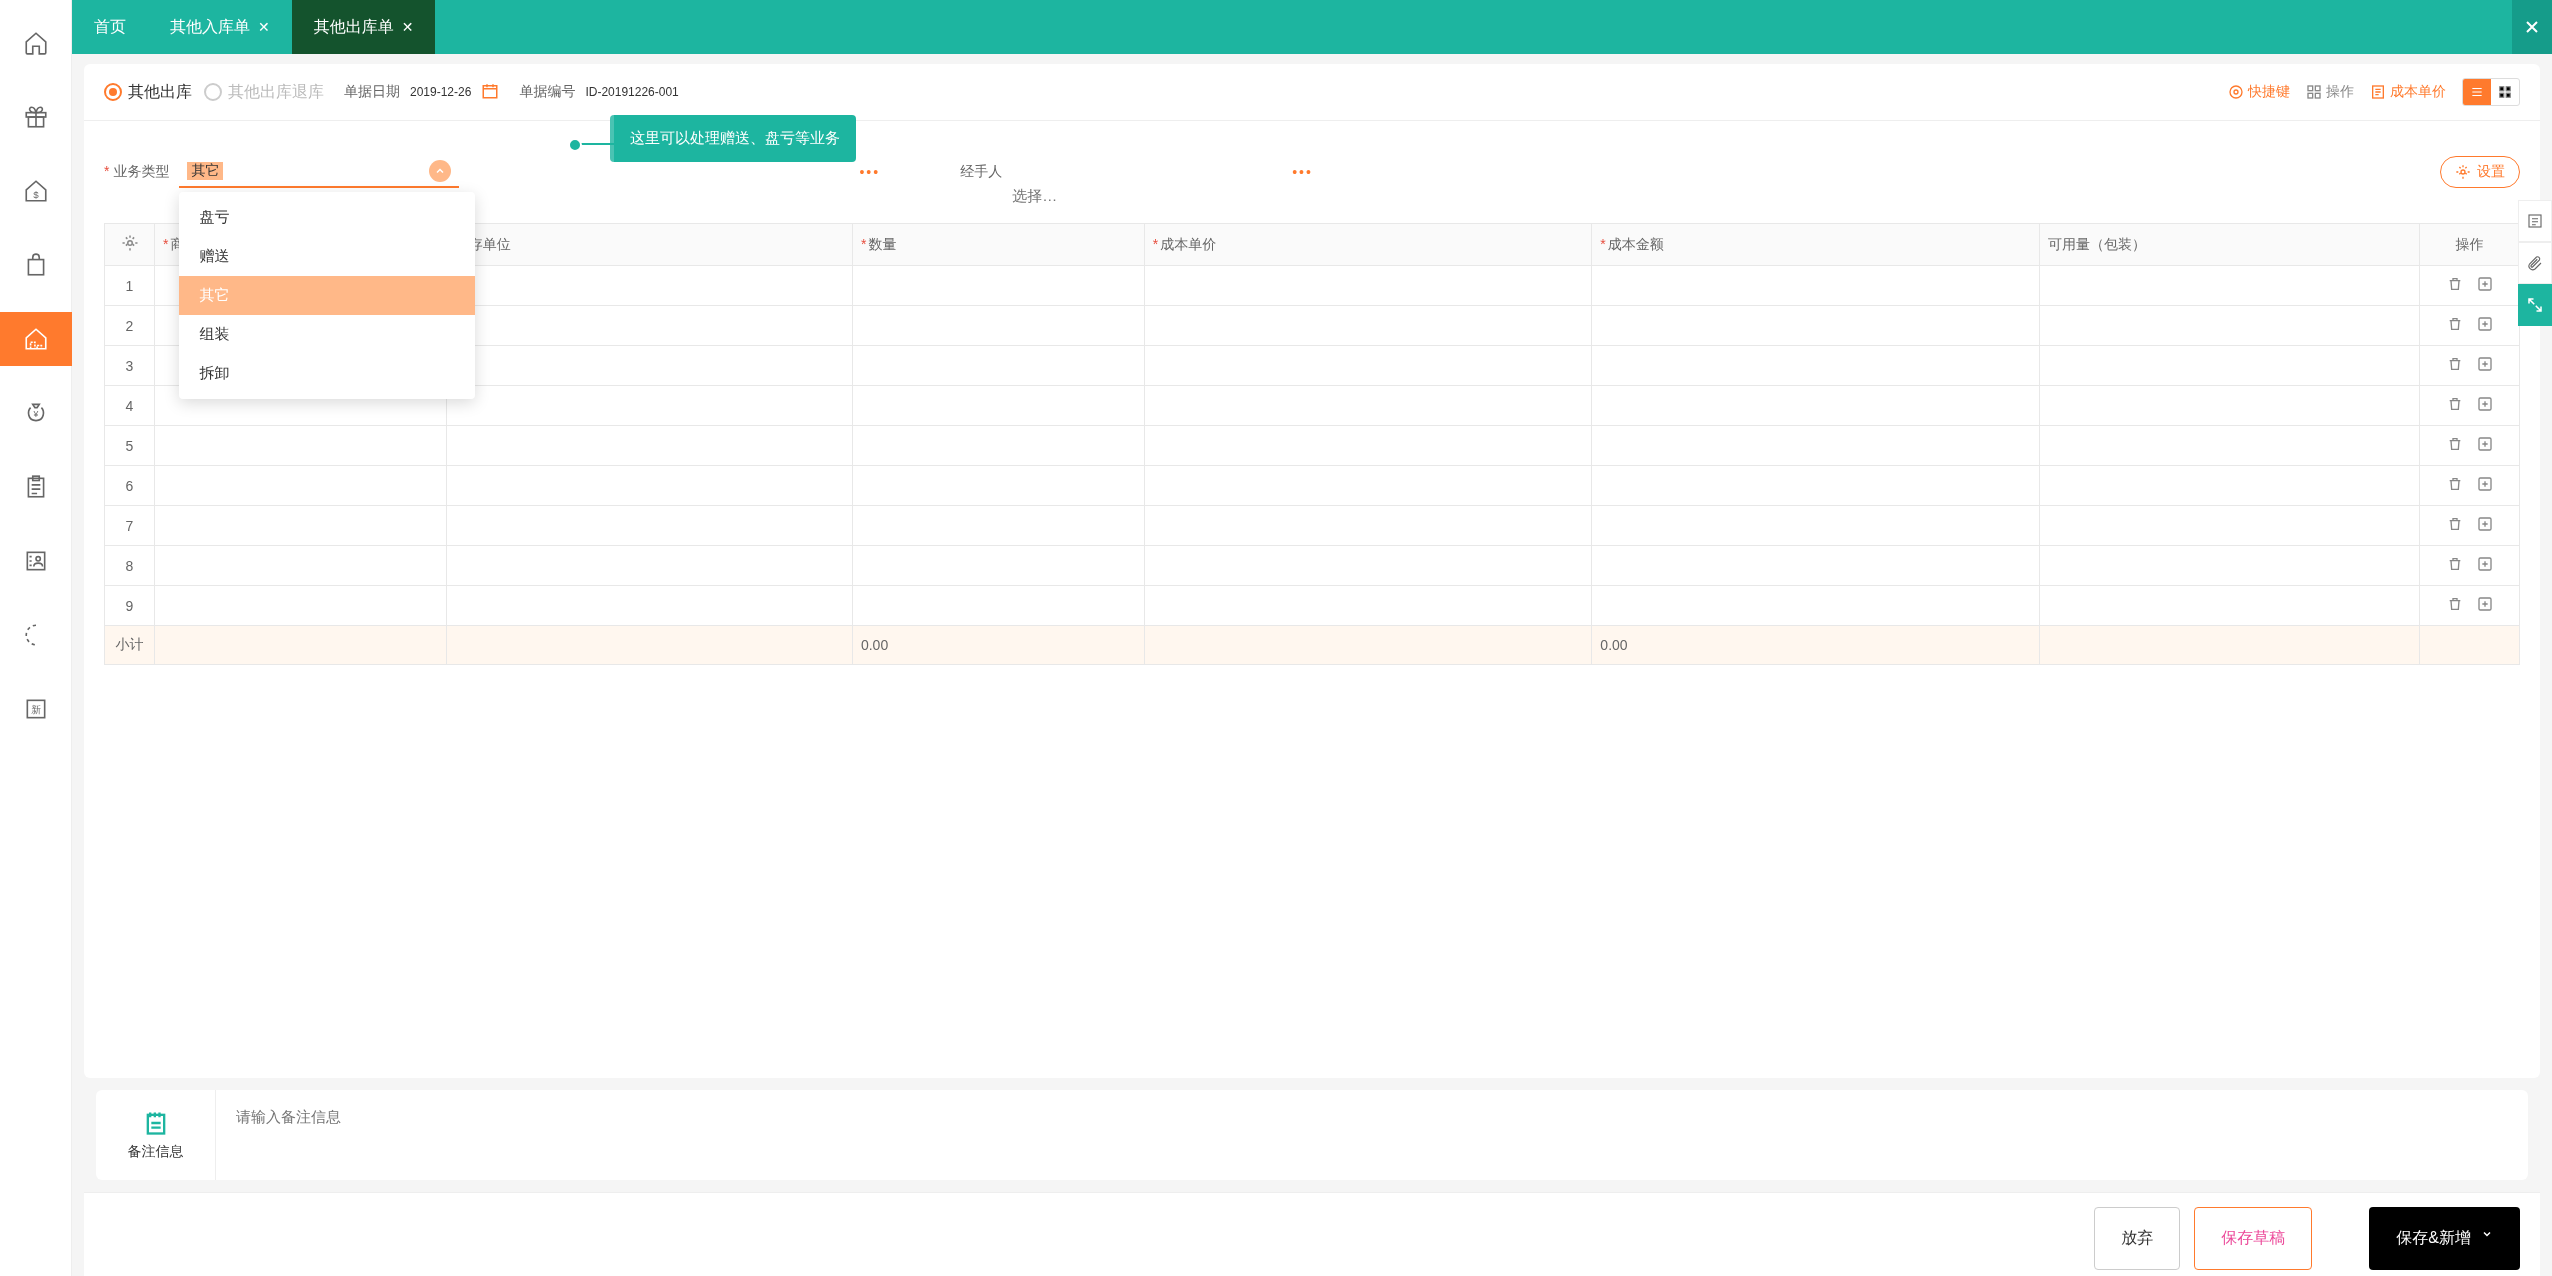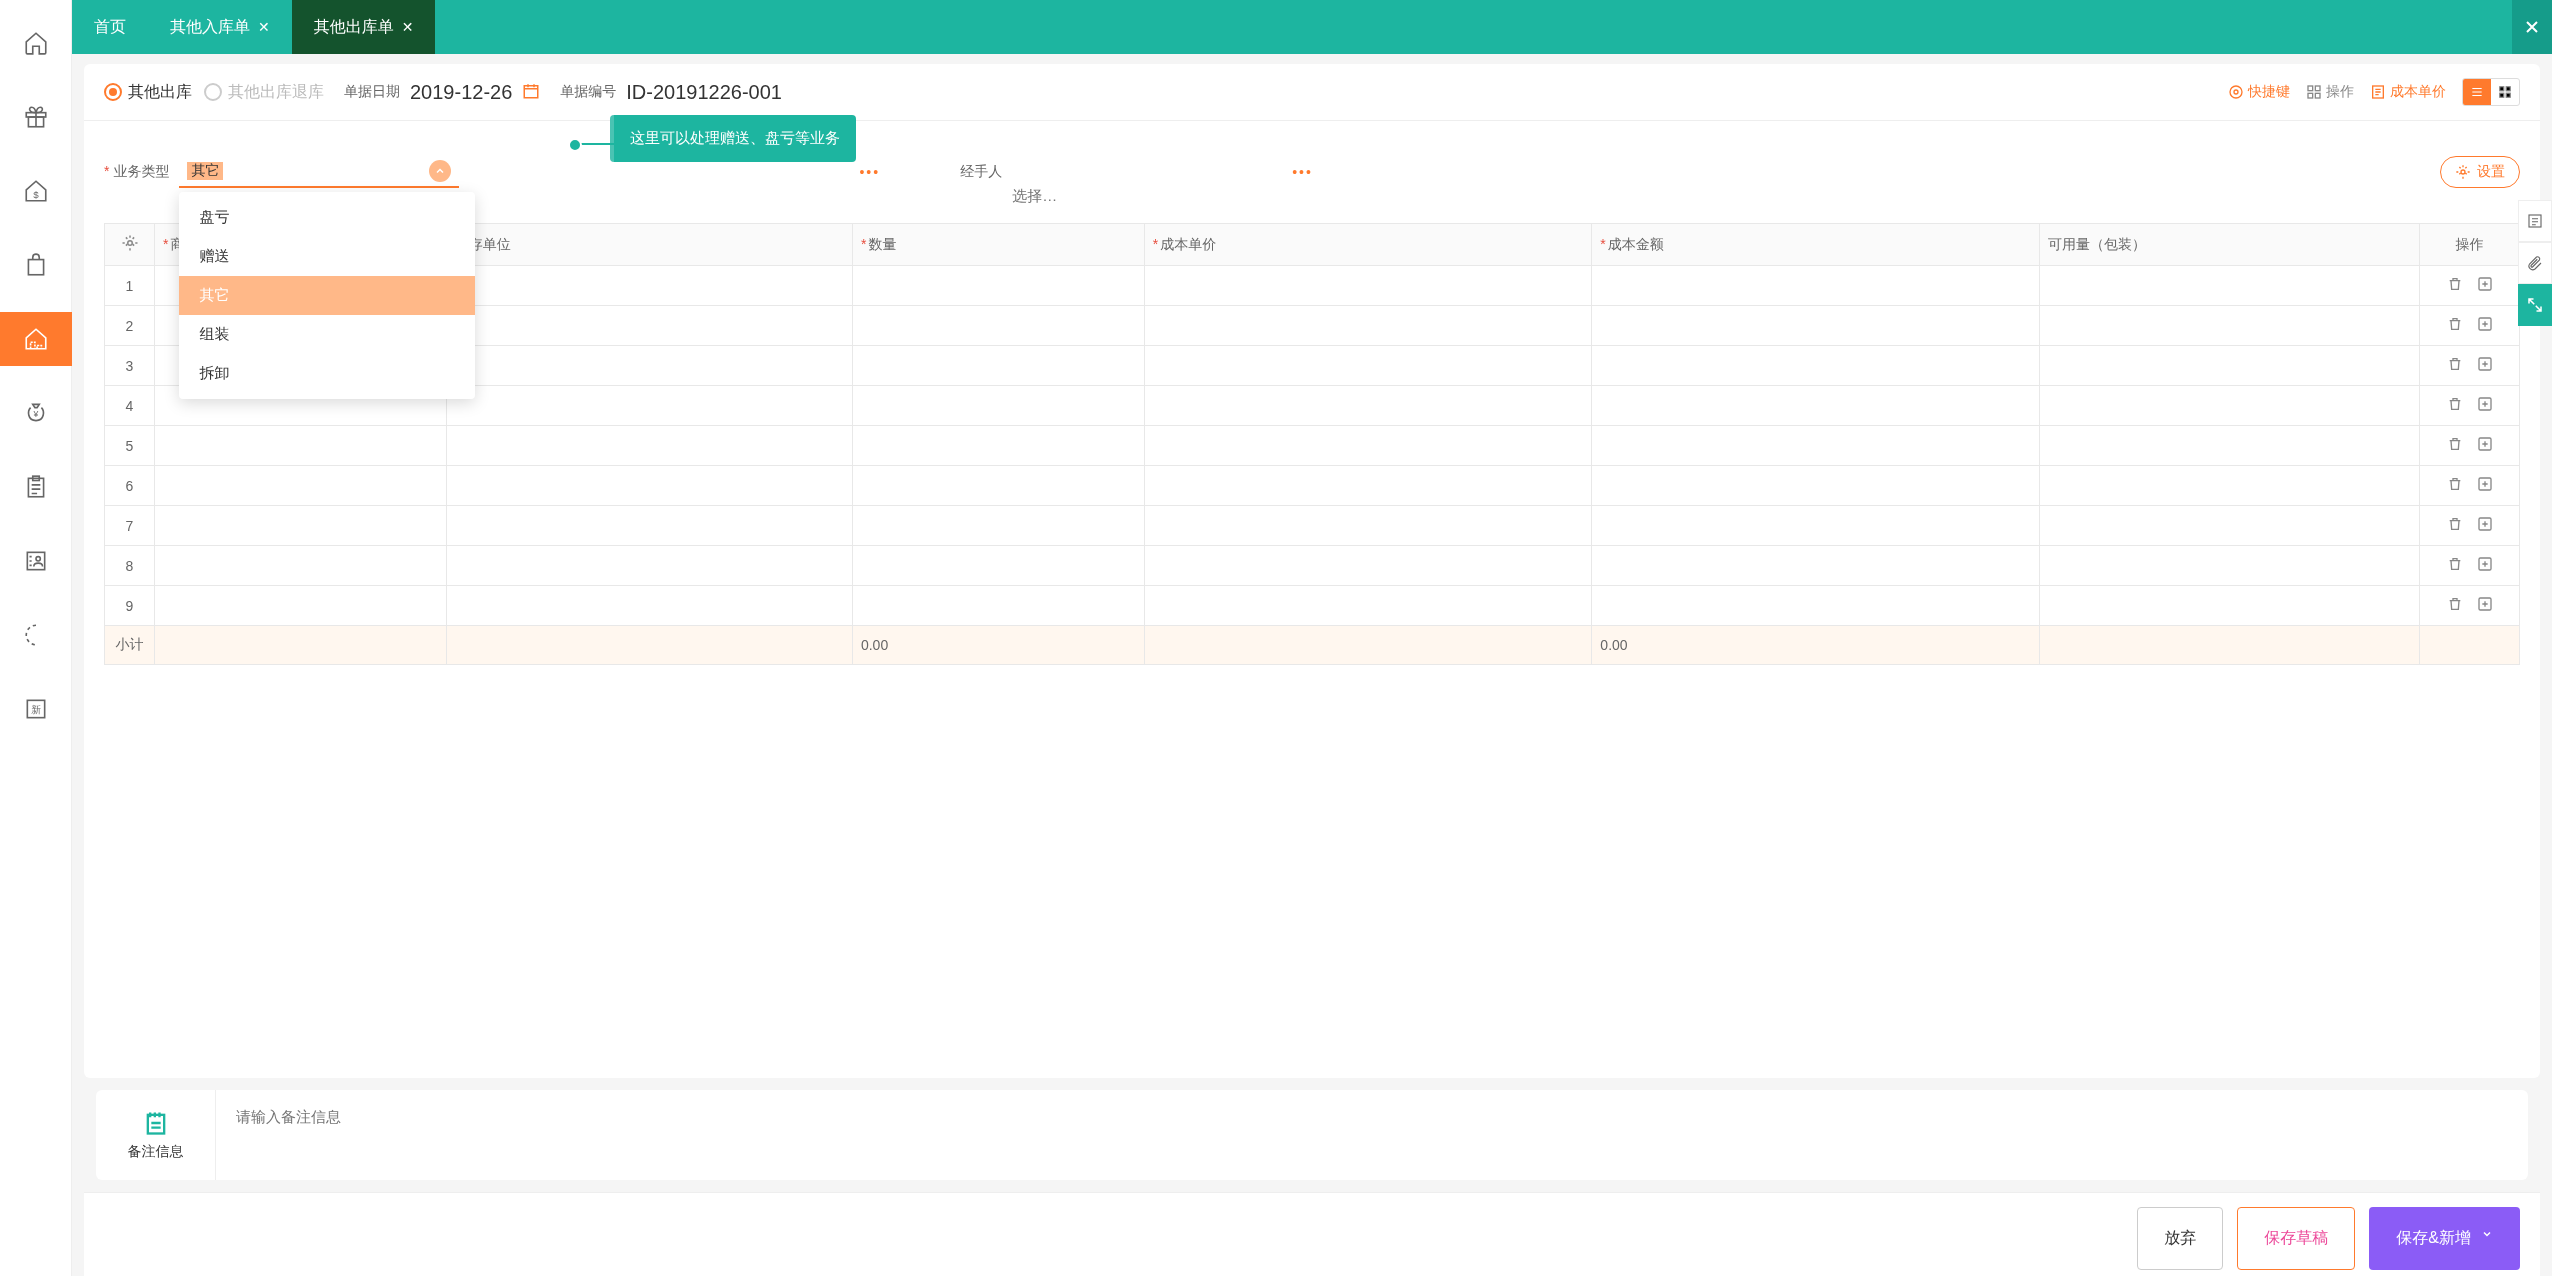"2019-12-26" .meta .val { font-size: 20px -> 12px }
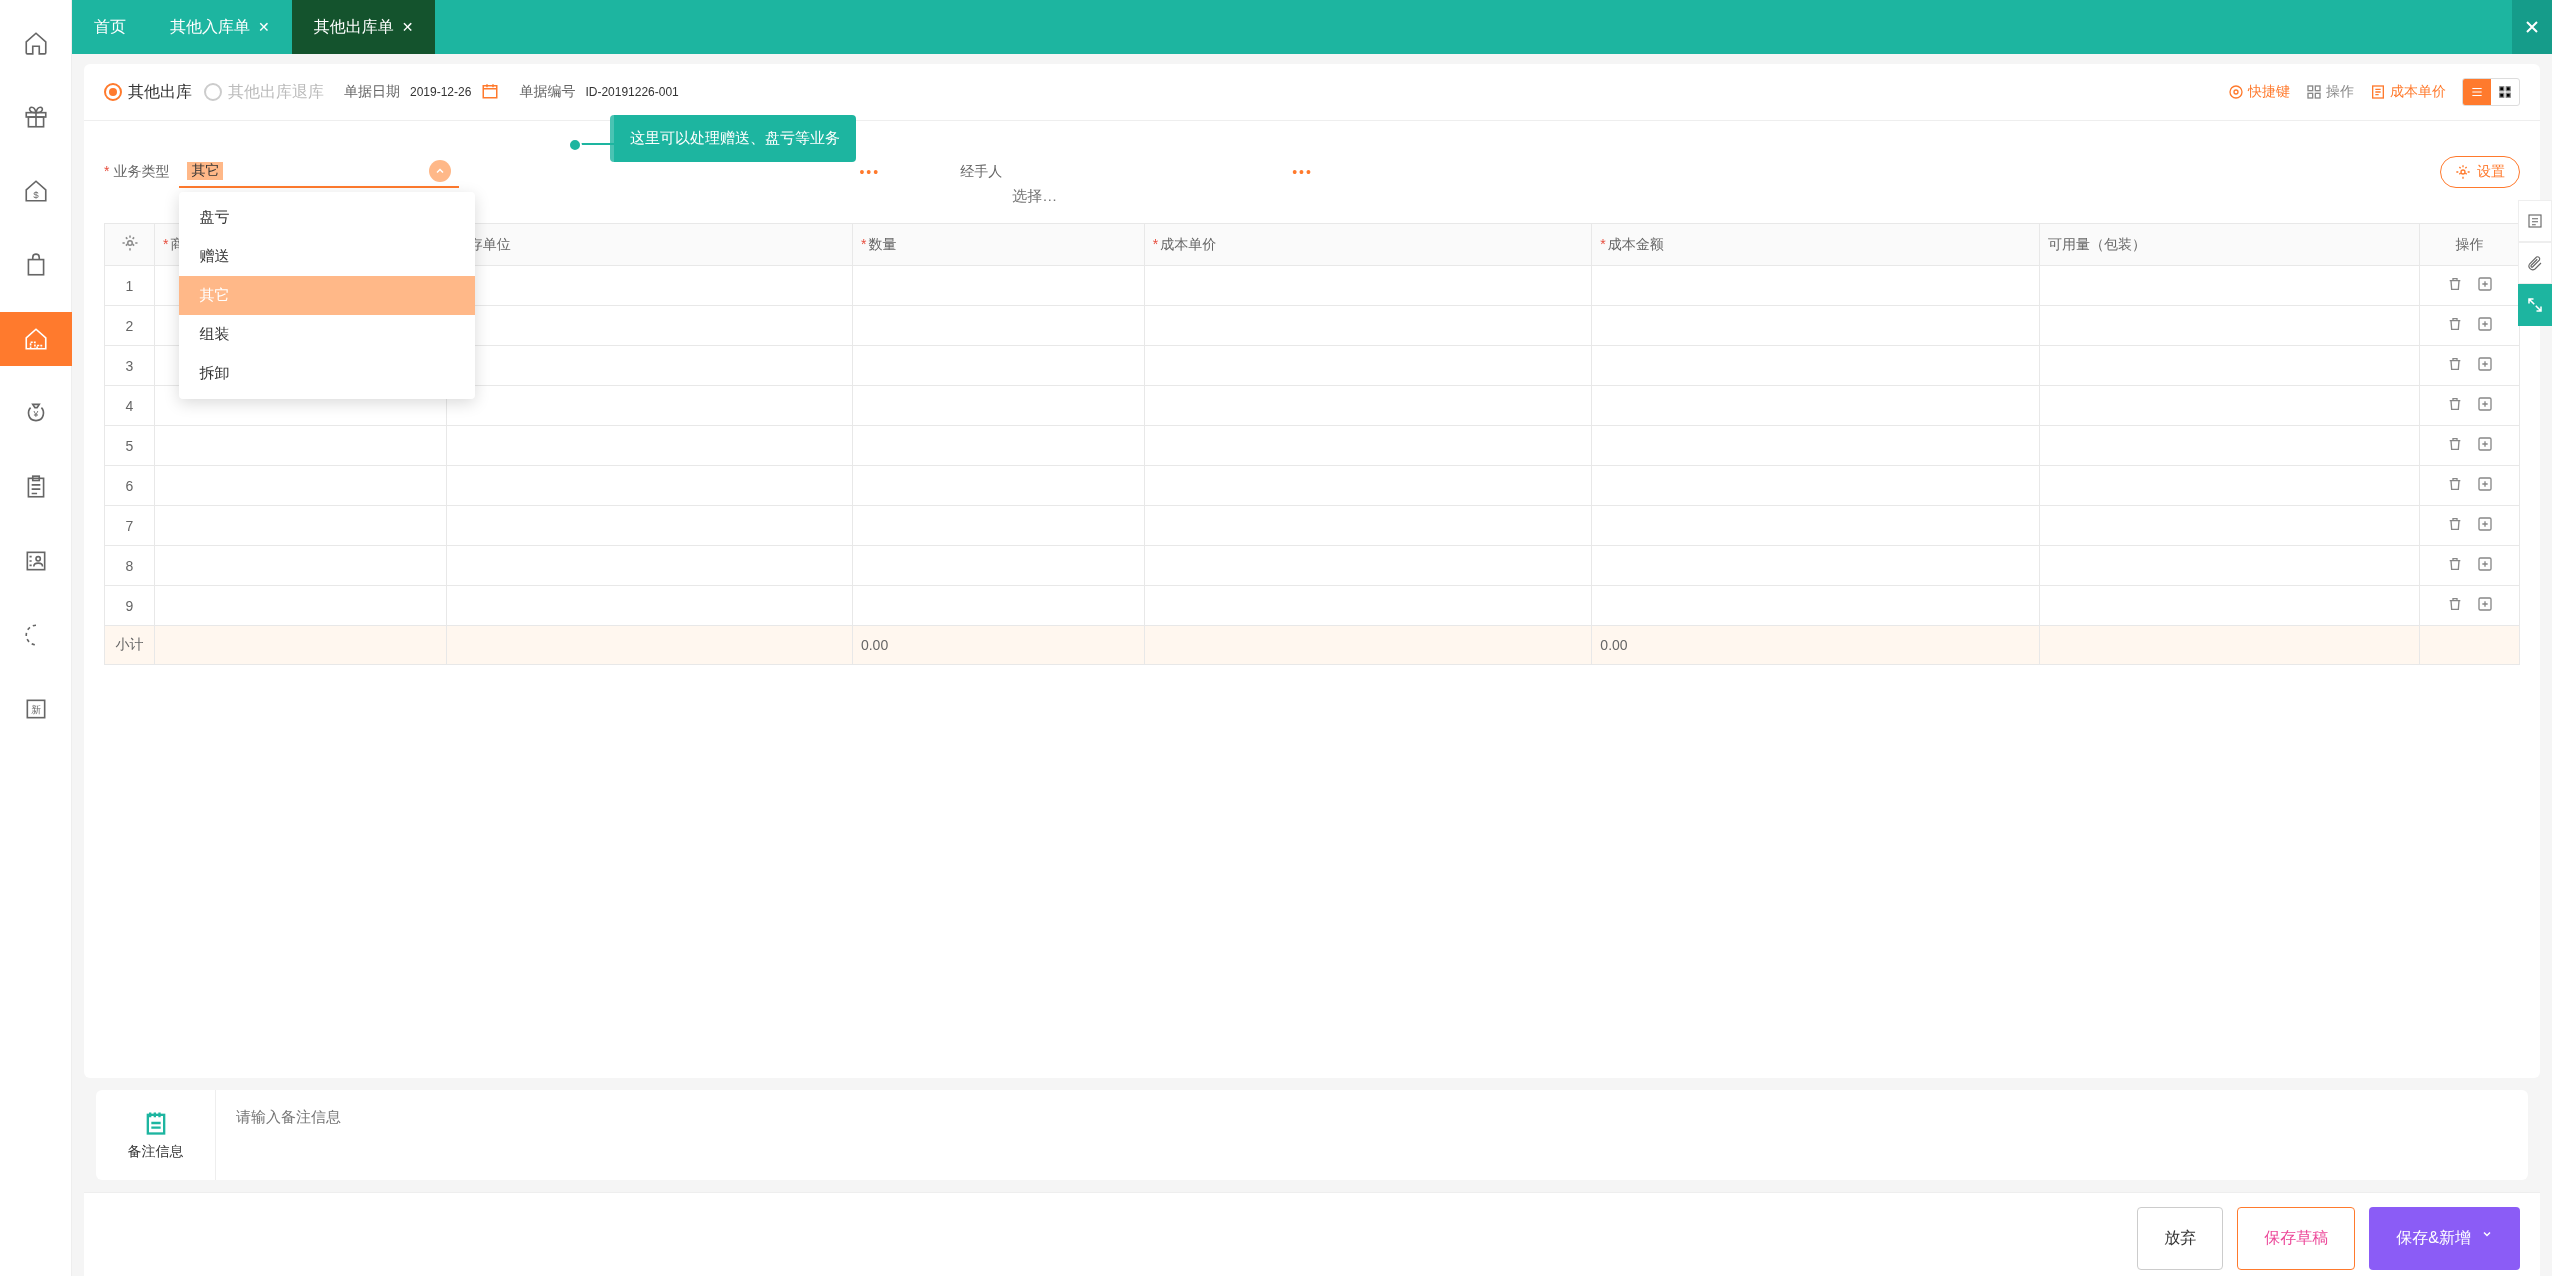"保存&新增" .btn-primary { background: #8b5cf6 -> #000000; margin-left: none -> 43px }
